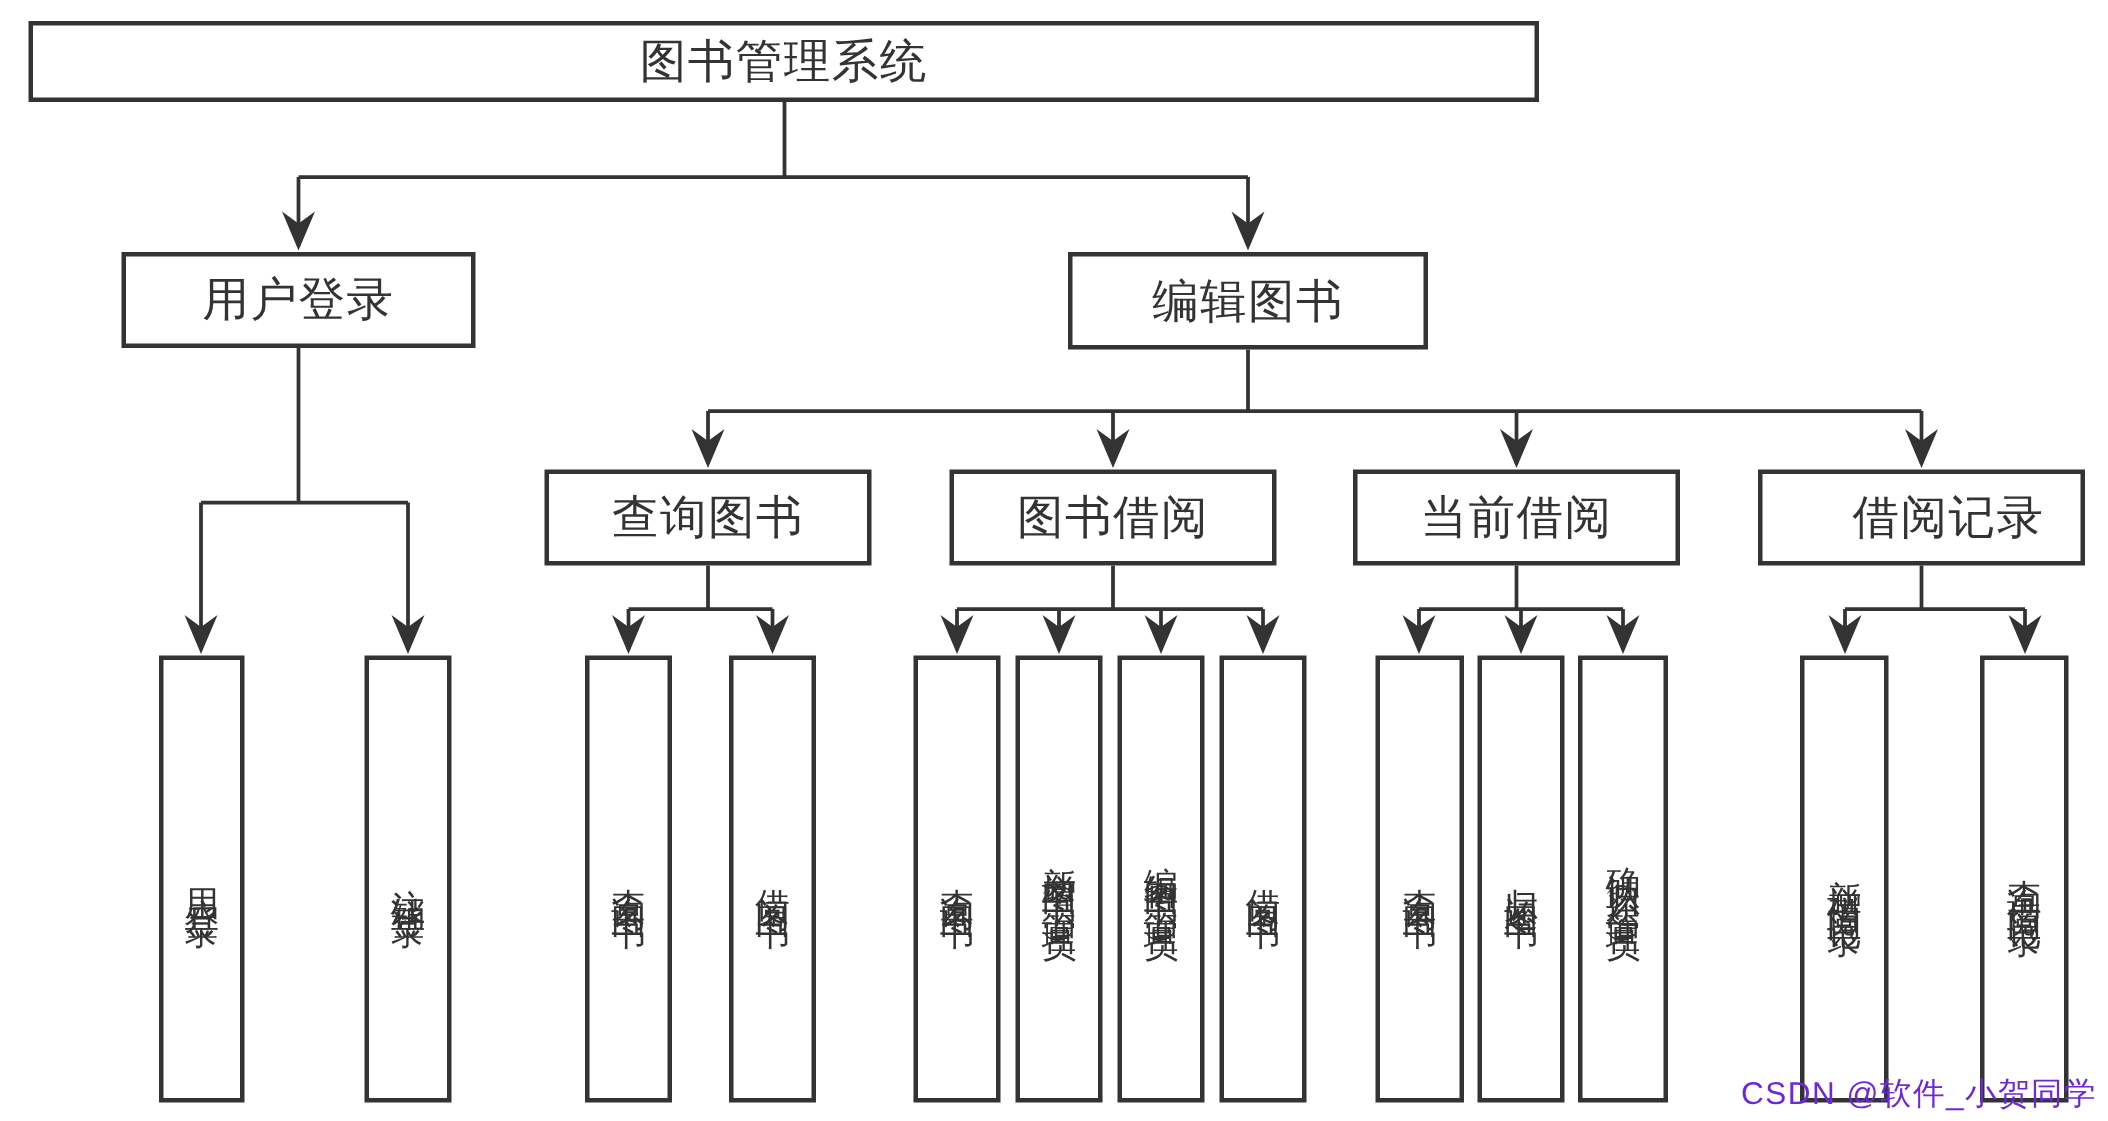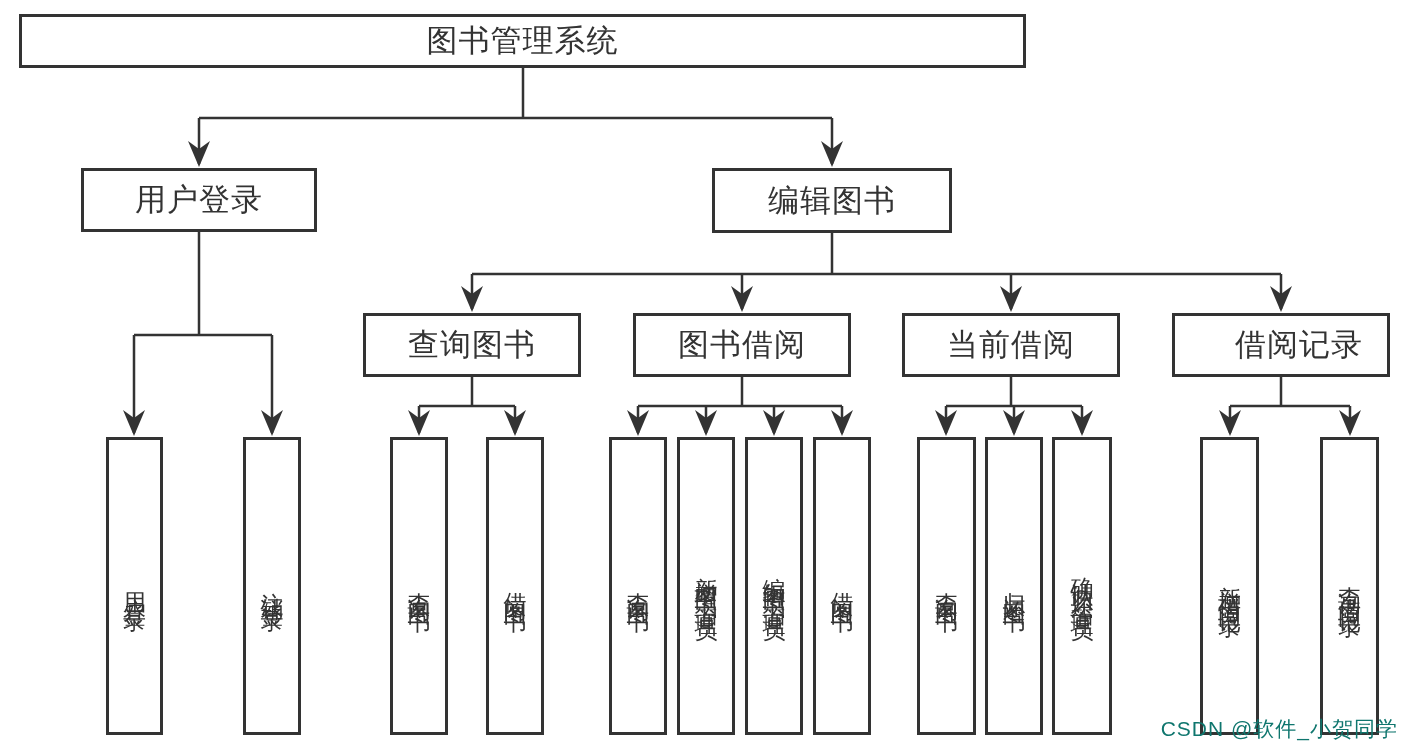"CSDN @软件_小贺同学" .watermark { color: #0f766e -> #6d28d9 }
